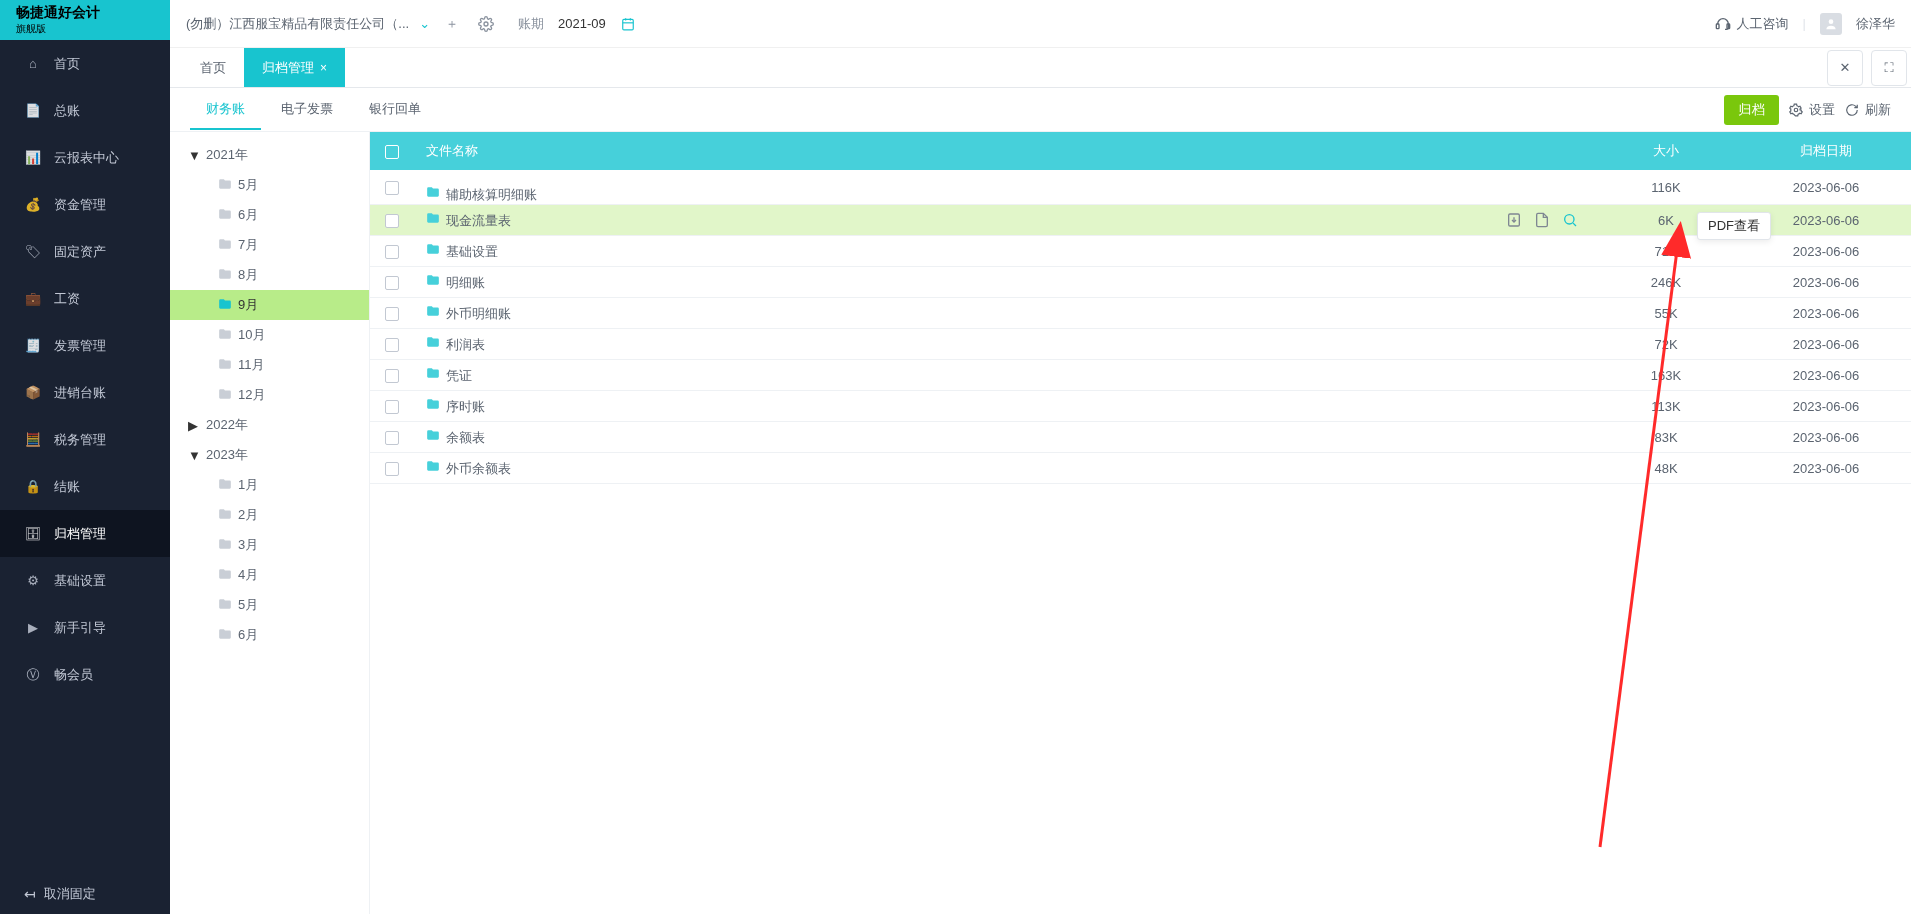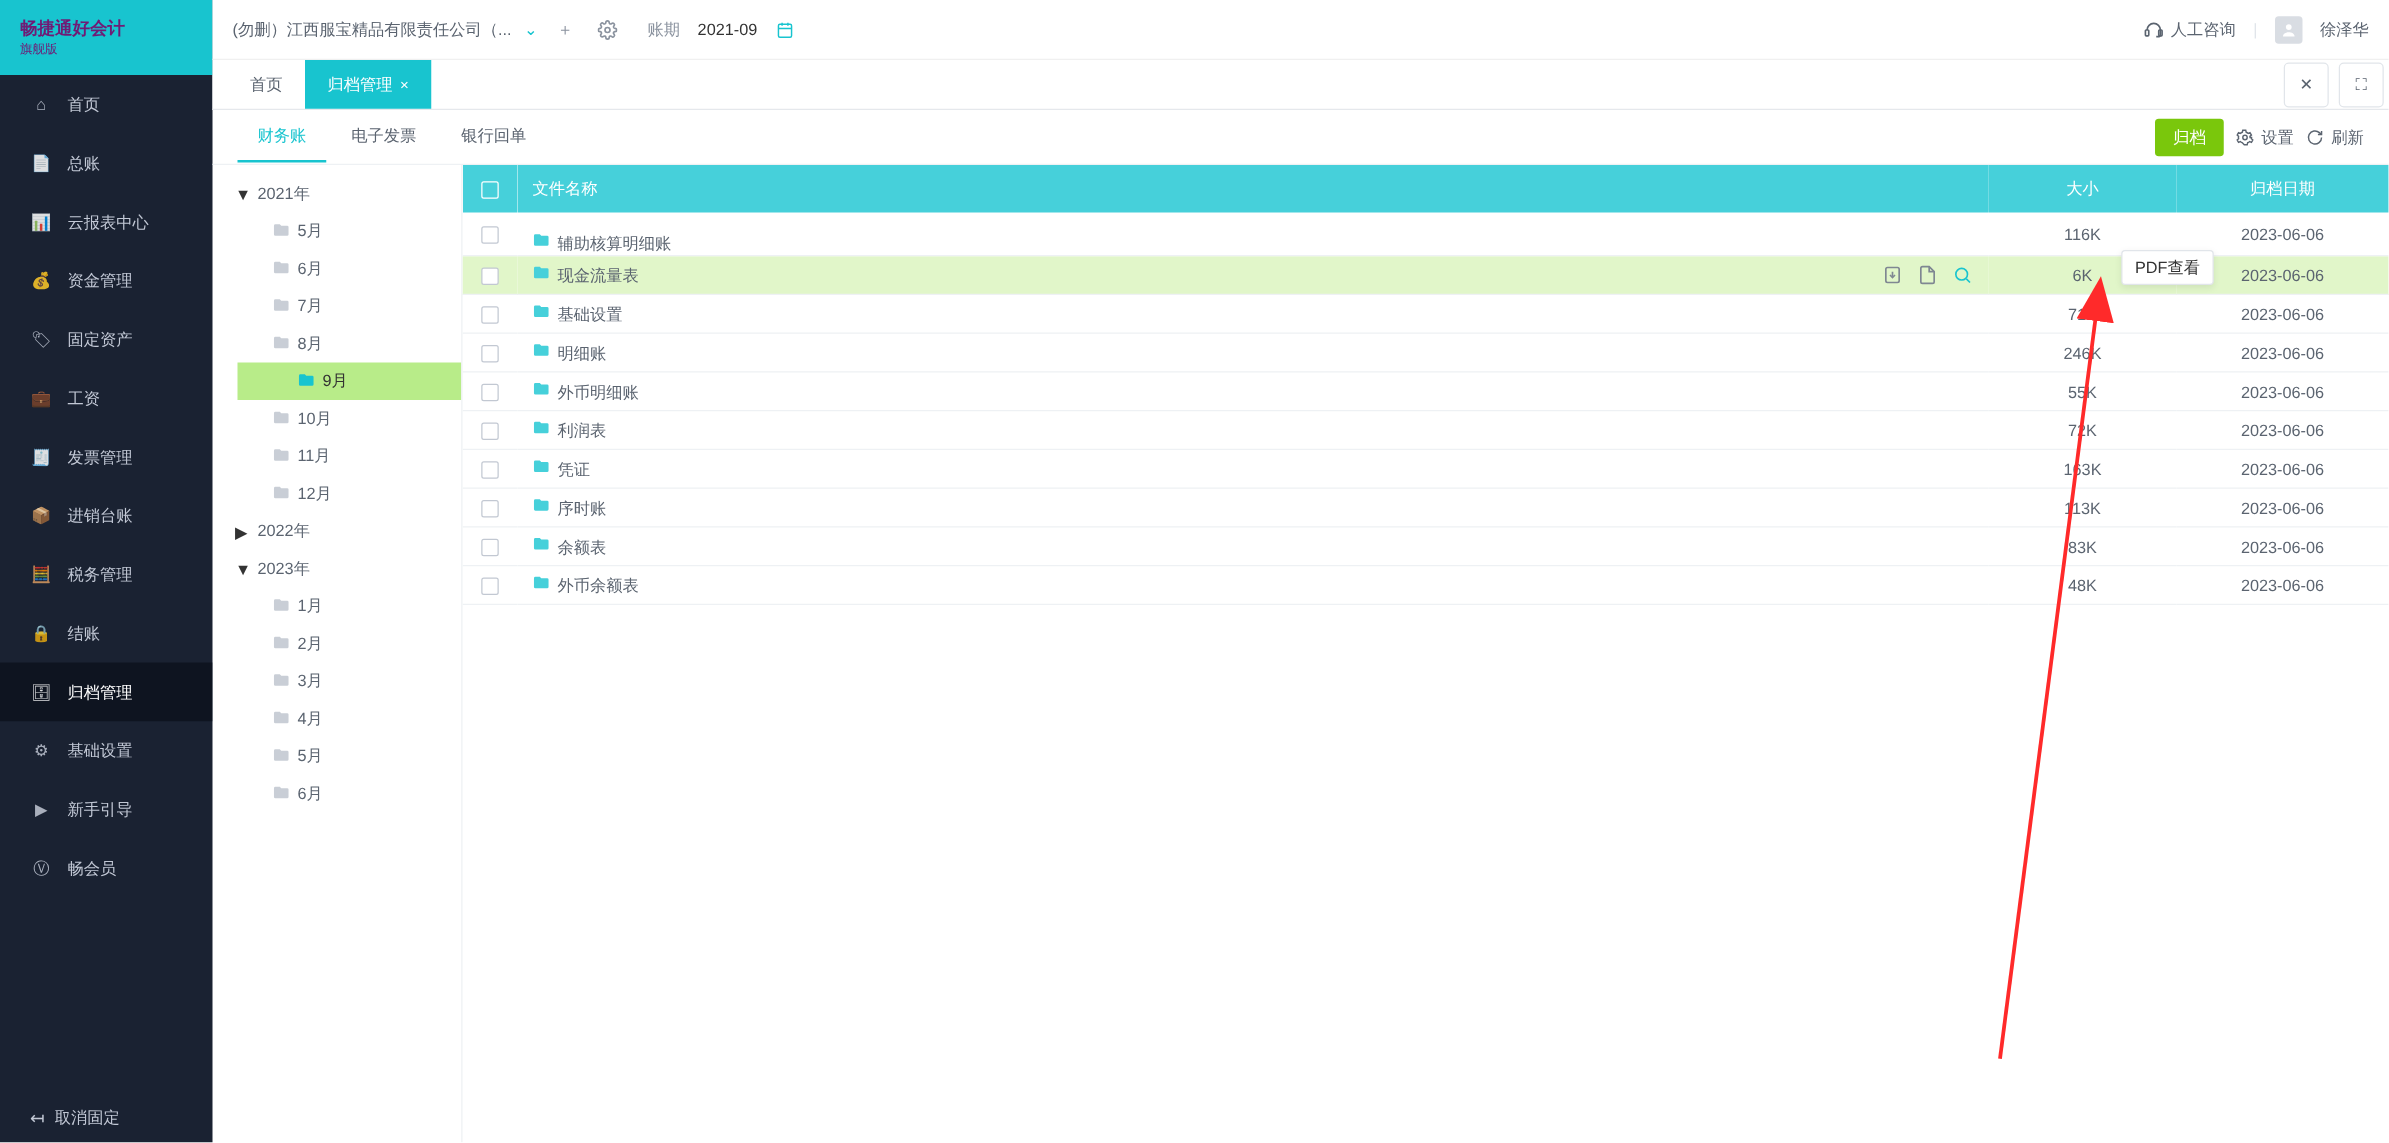"畅捷通好会计" .logo { color: #701a75 -> #000000; height: 60px -> 40px }
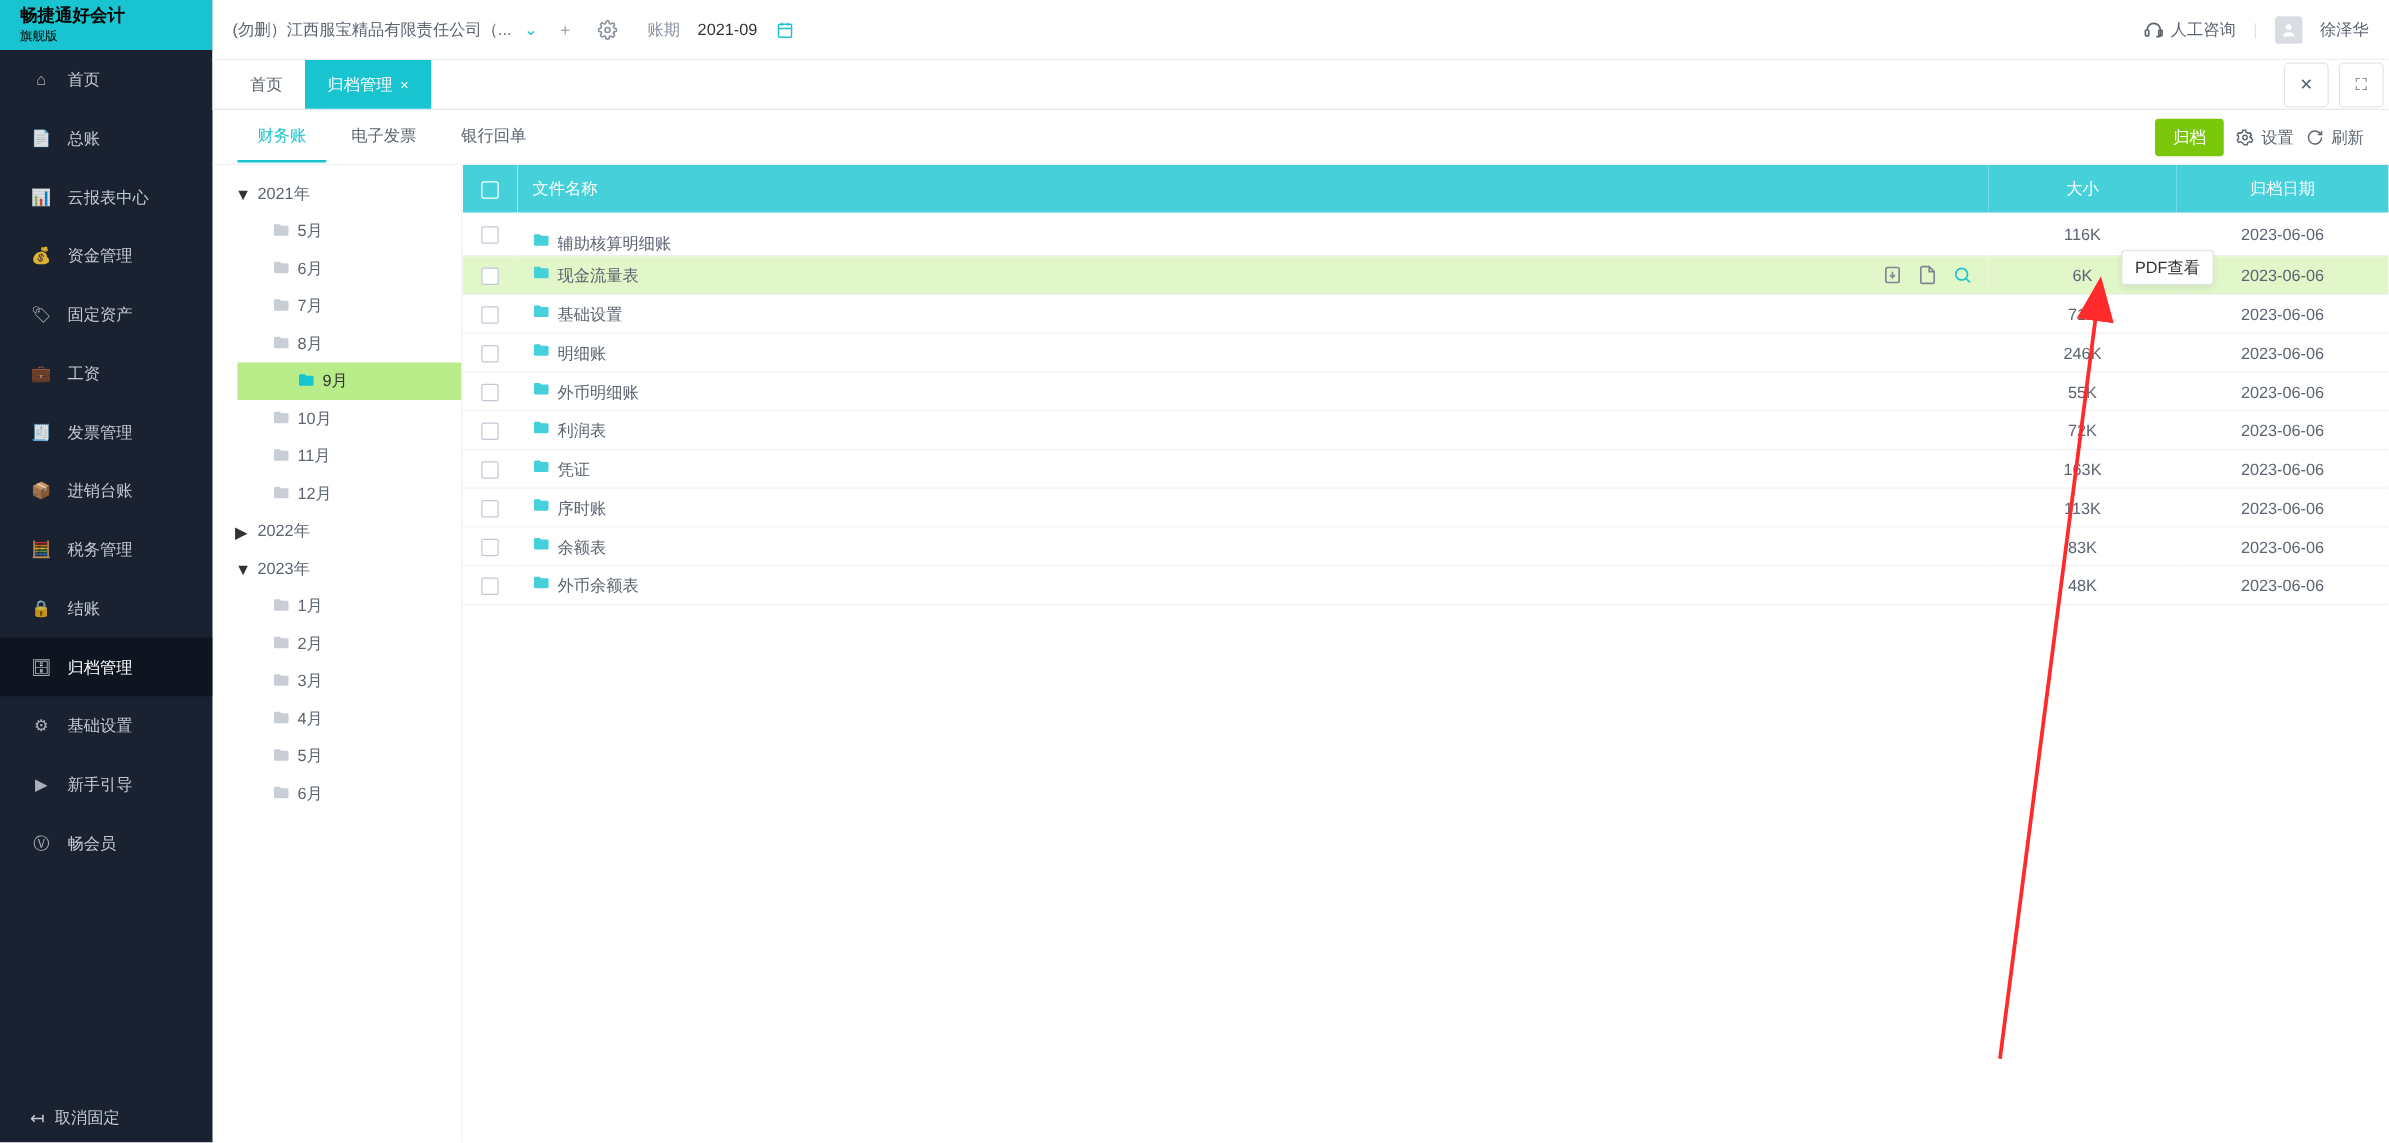"PDF查看" div.tooltip { top: 68px -> 80px }
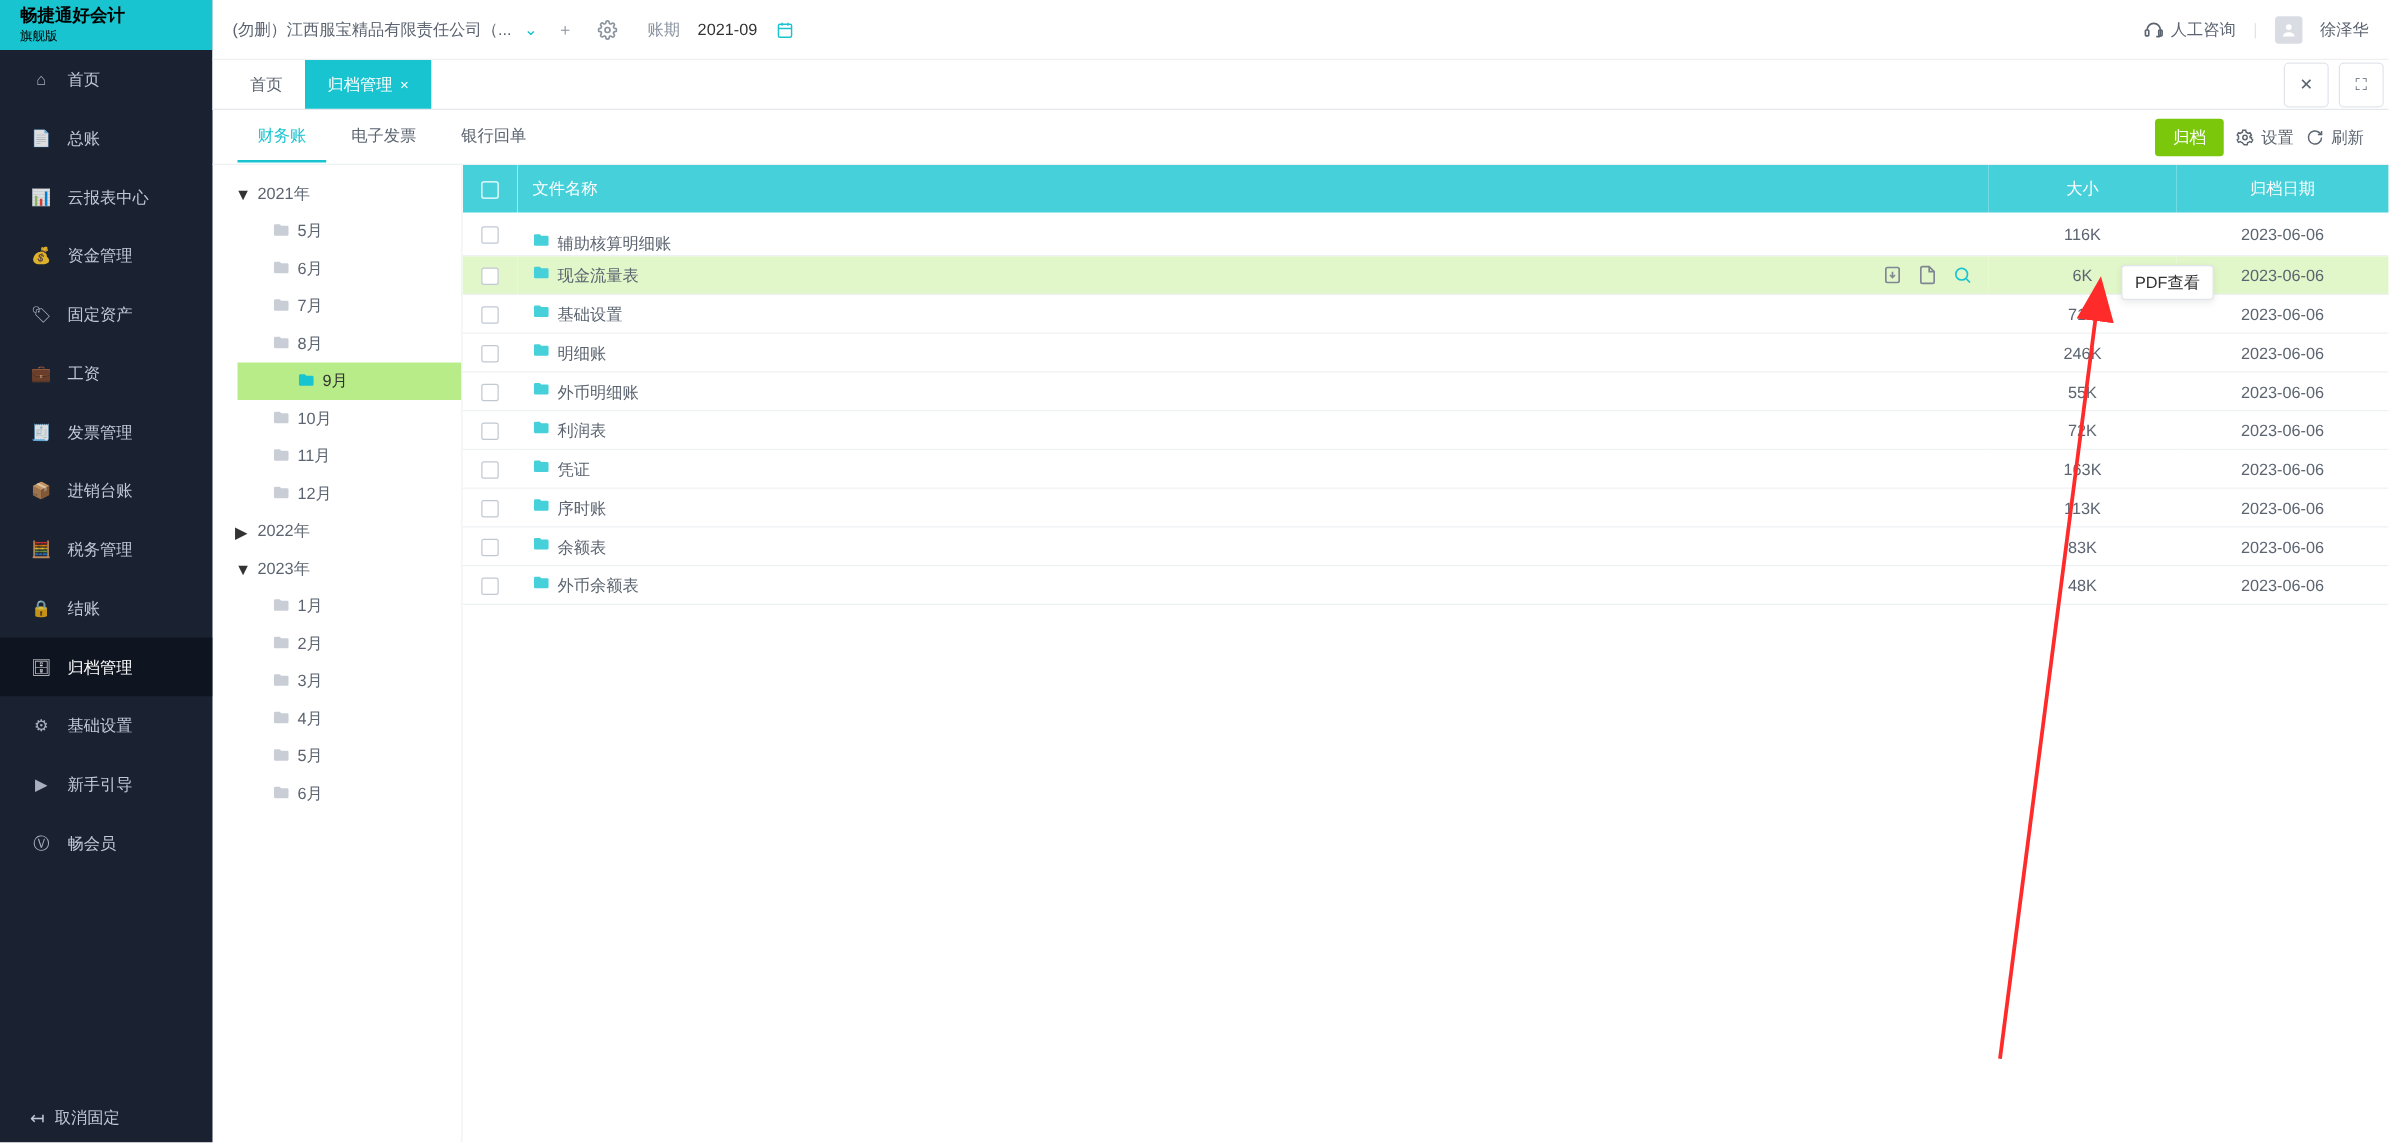"9月" .tree-row.selected { margin-left: 20px -> none }
